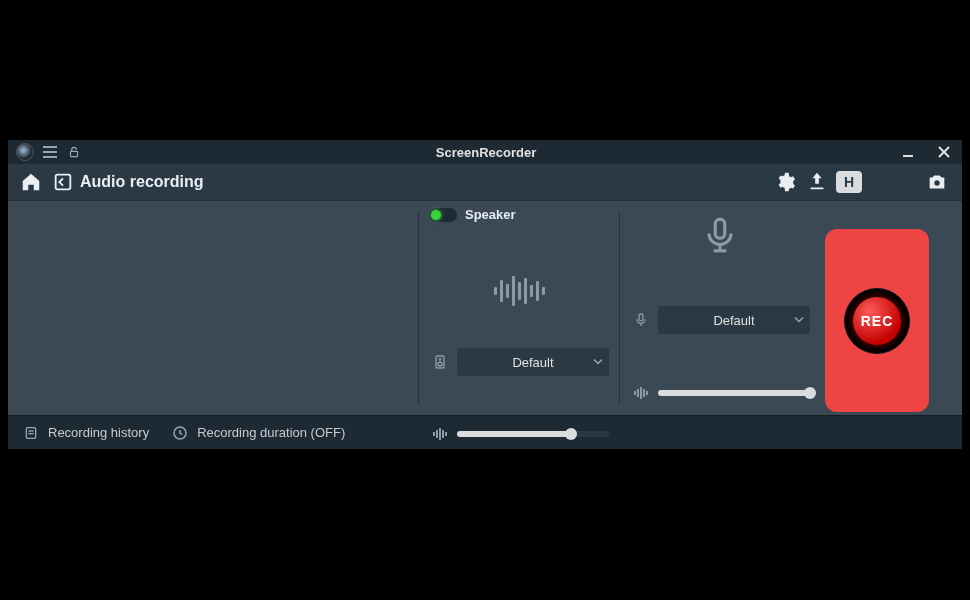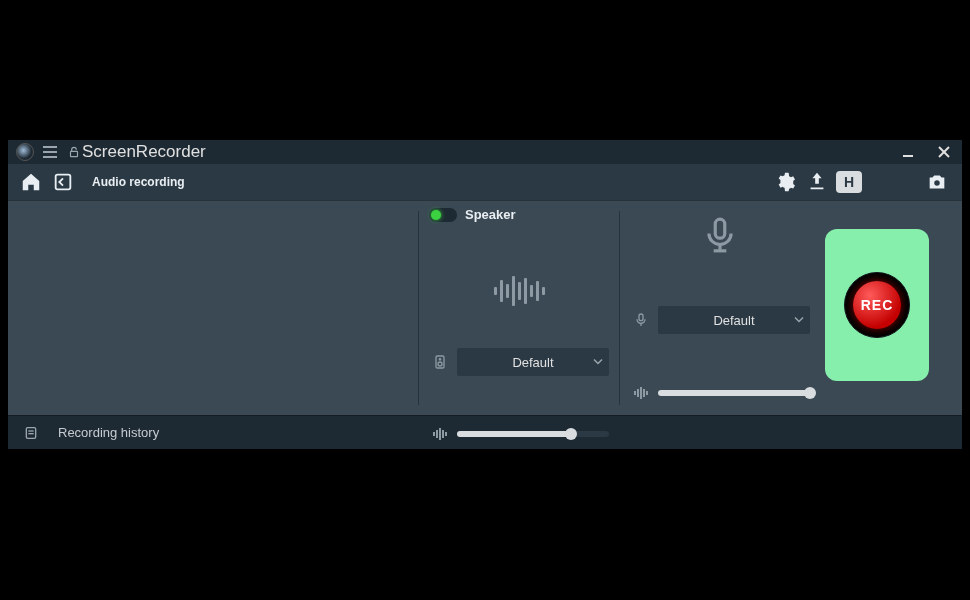"ScreenRecorder" .tb-title { font-size: 17px -> 13px; font-weight: 400 -> 700; text-align: none -> center }
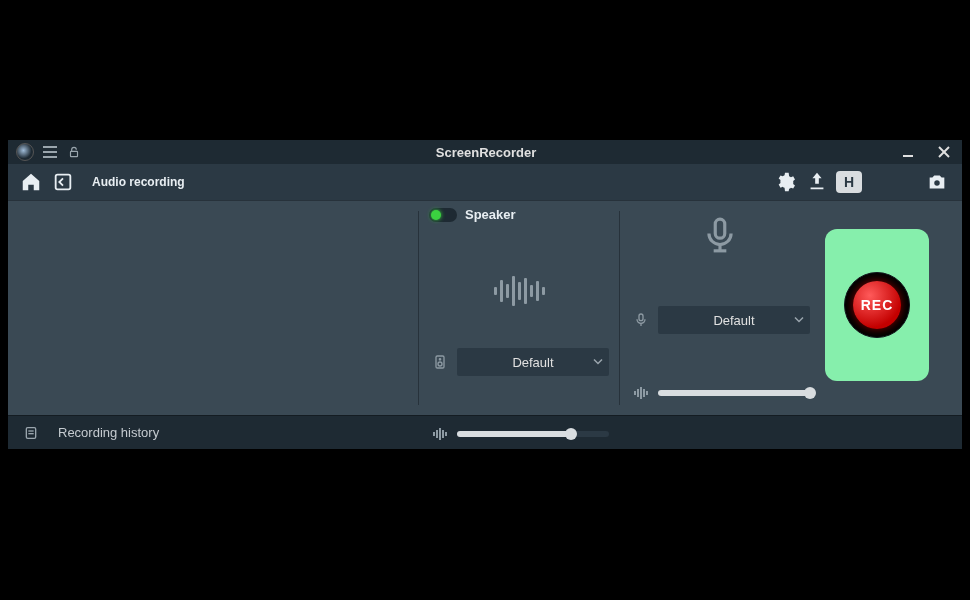"Audio recording" .tool-label { font-size: 12px -> 16px; margin-left: 12px -> none }
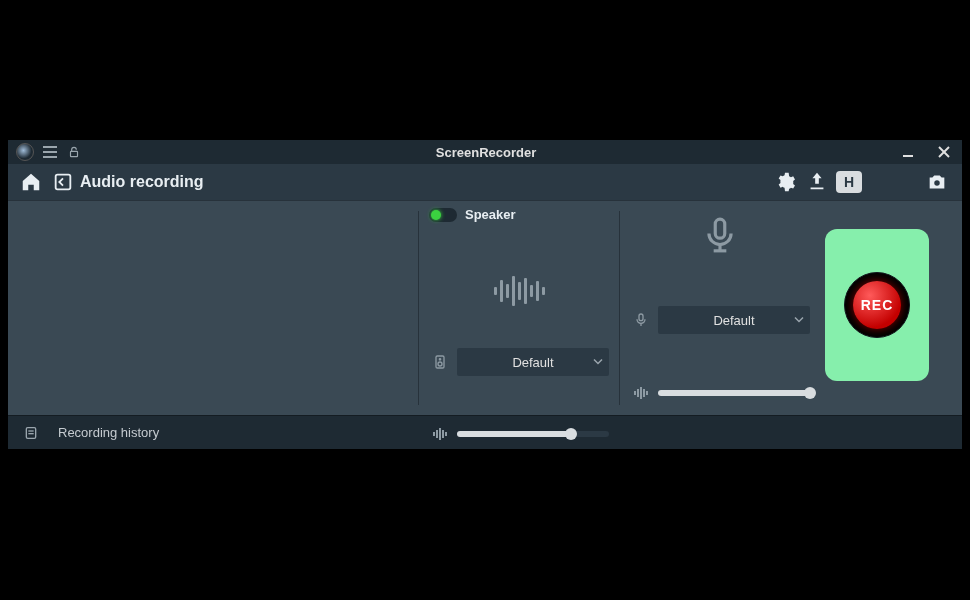"REC" .rec-panel { background: #86efac -> #ef4444; height: 152px -> 183px }
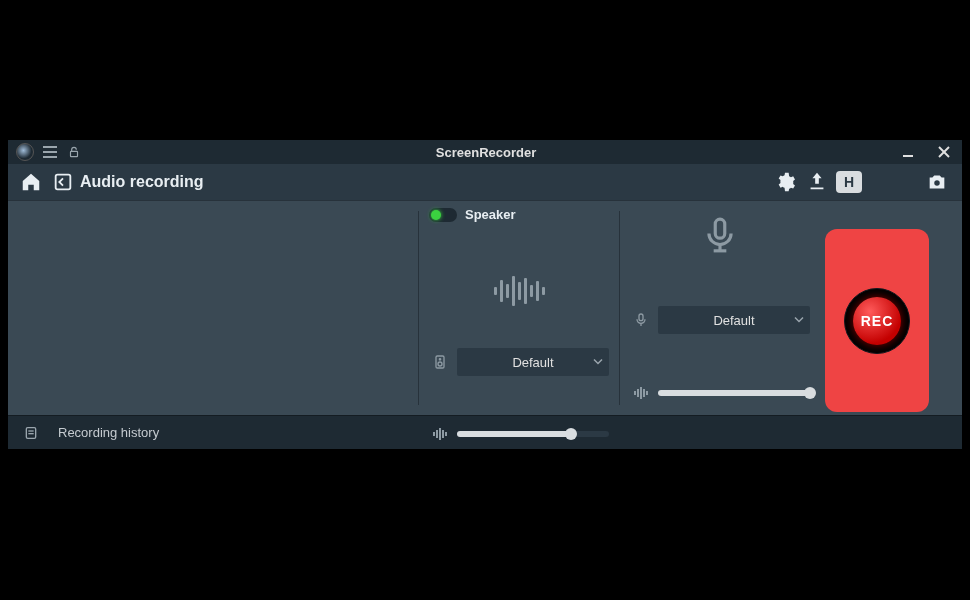"Recording history" .footer-item { gap: 18px -> 8px }
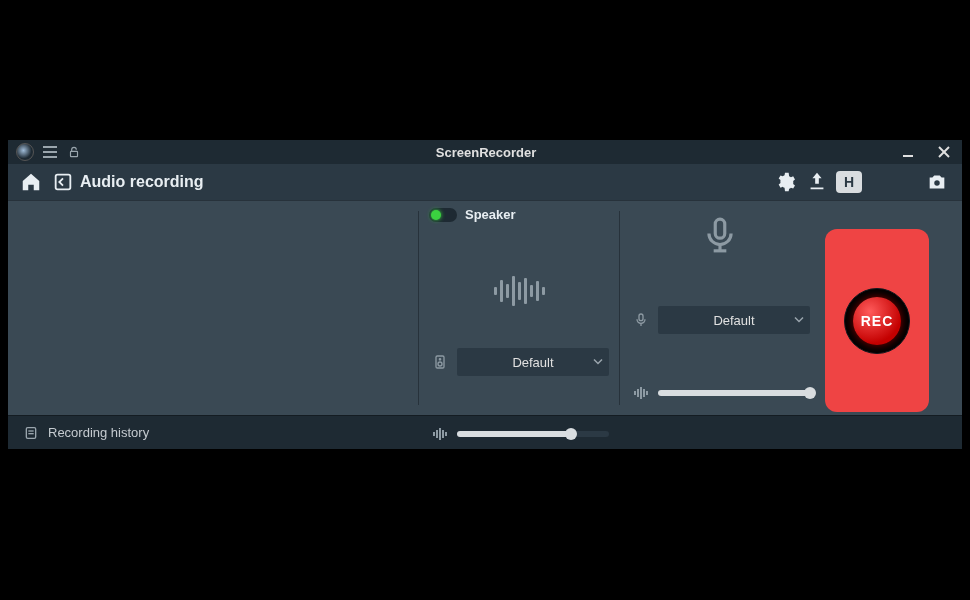"Recording duration (OFF)" div.footer-item { html: none -> <div> <span> <svg> <circle></circle> <polyline></polyline> </svg> </span> <span>Recording duration (OFF)</span> </div> }
